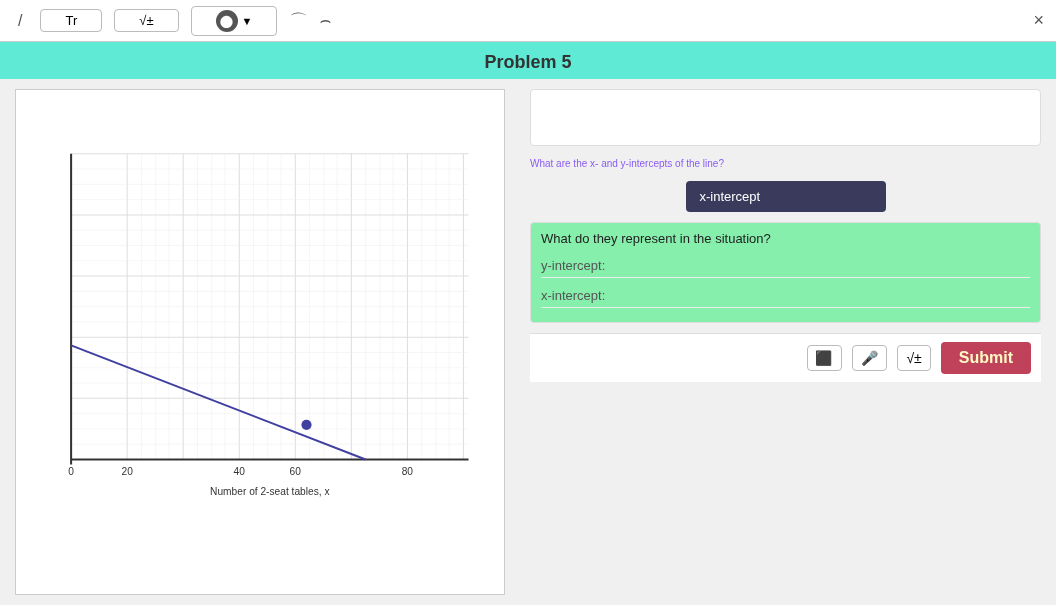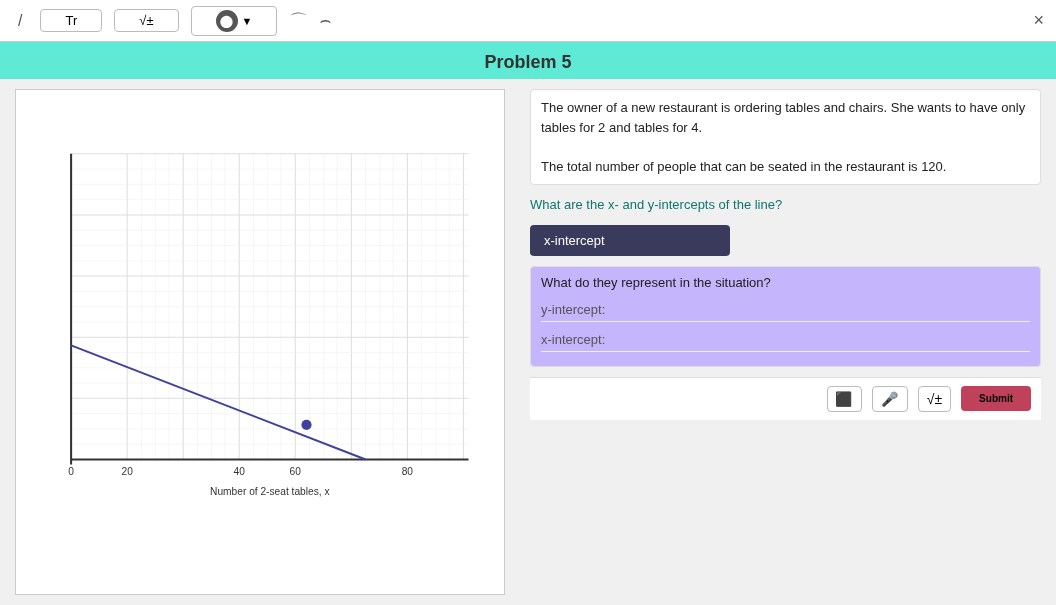"The owner of a new" span { html: <span>The owner of a new restaurant is ordering tables and chairs. She wants to have only tables for 2 and tables for 4.</span> -> none }
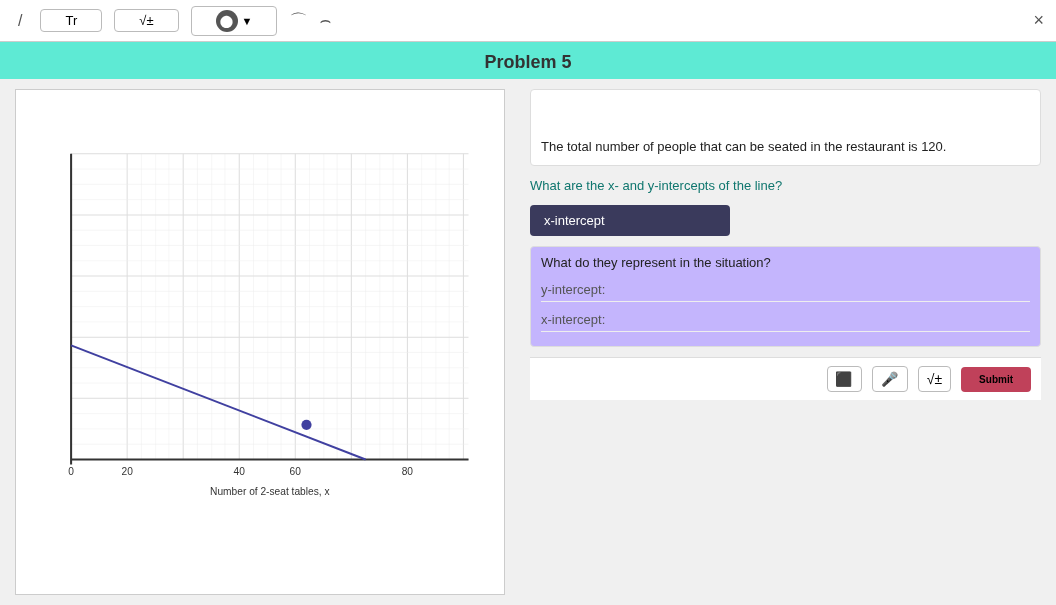"The total number of people" span { html: <span>The total number of people that can be seated in the restaurant is 120.</span> -> none }
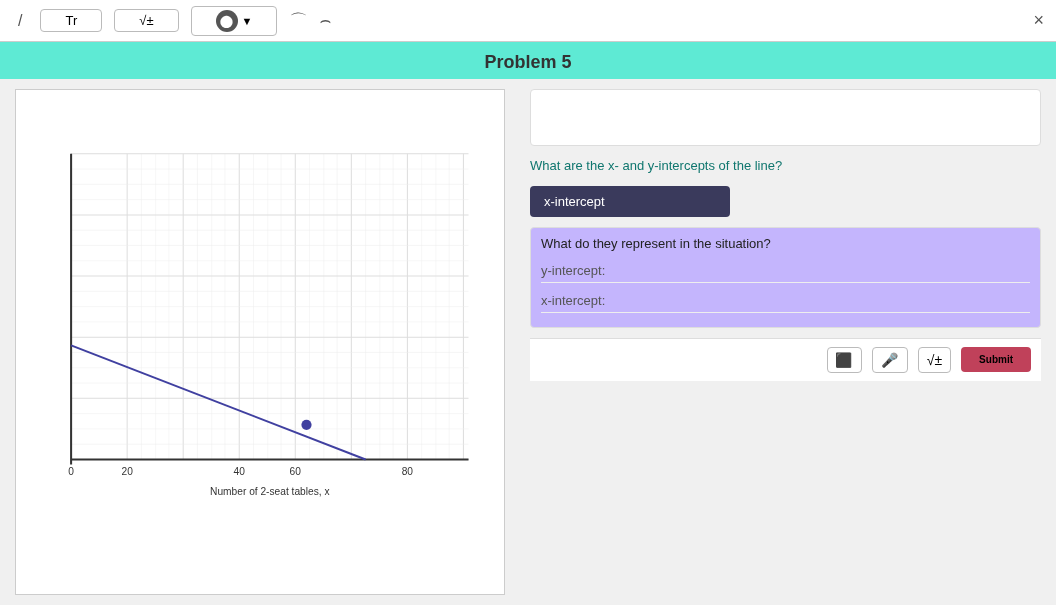"What are the x- and" .question-text { color: #0f766e -> #8b5cf6; font-size: 13px -> 10px }
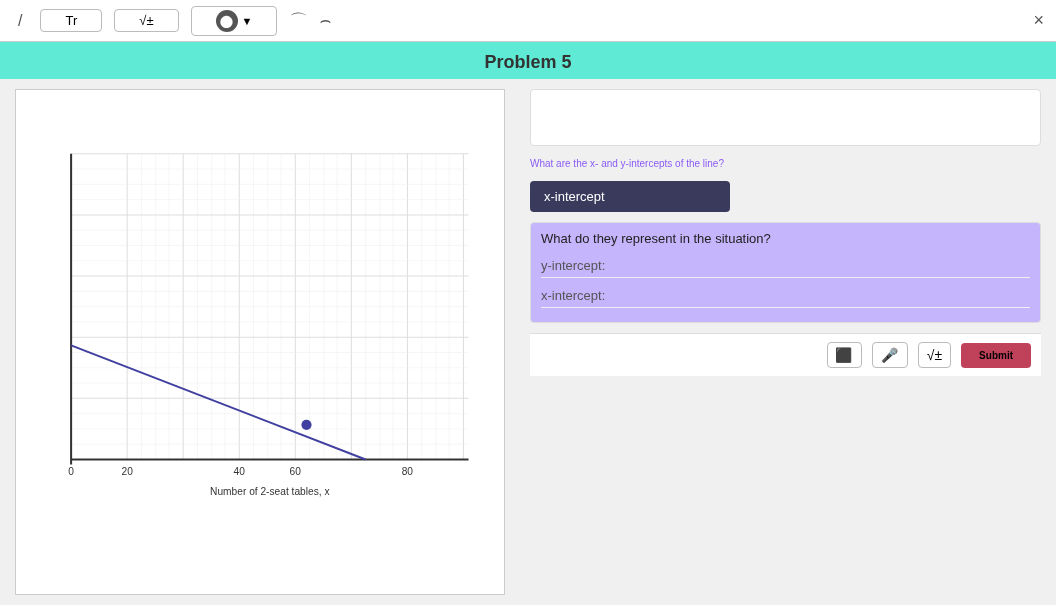"x-intercept" .intercept-buttons { align-items: none -> center }
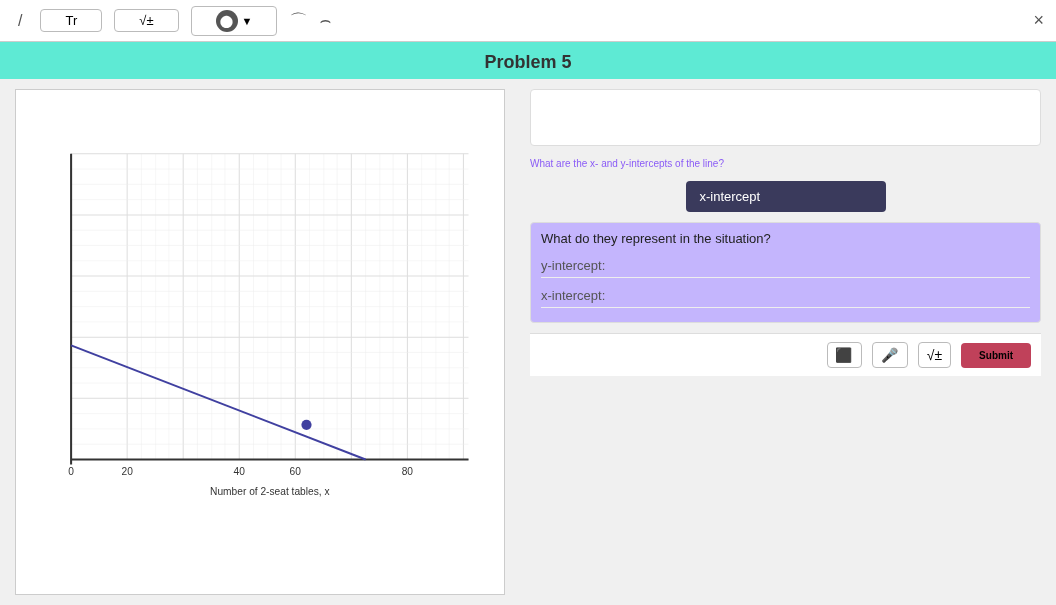"What do they represent in" .situation-section { background: #c4b5fd -> #86efac }
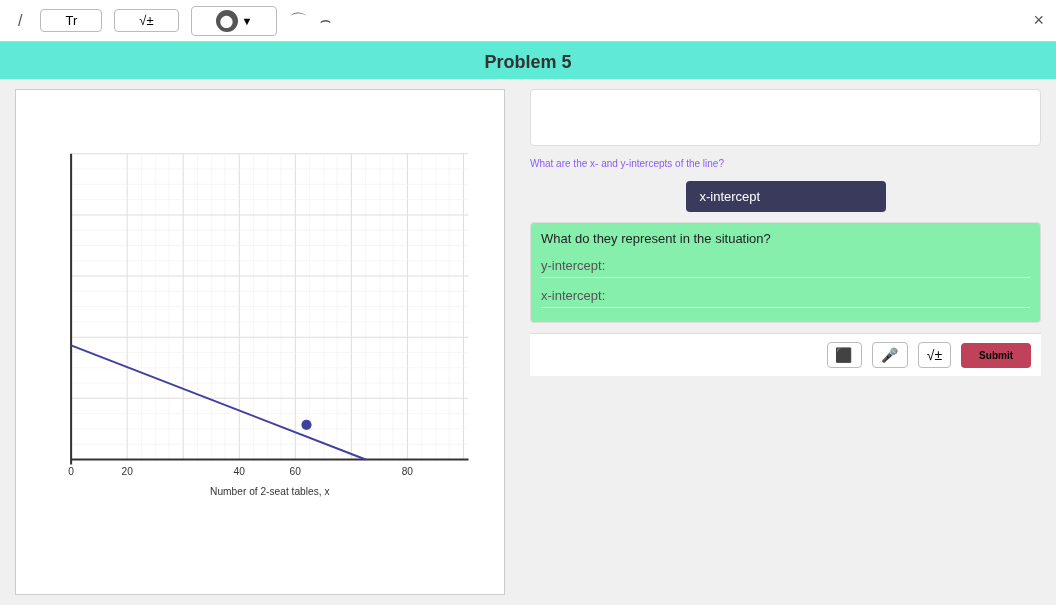"Submit" .submit-btn { color: #000000 -> #fef9c3; font-size: 10px -> 16px }
